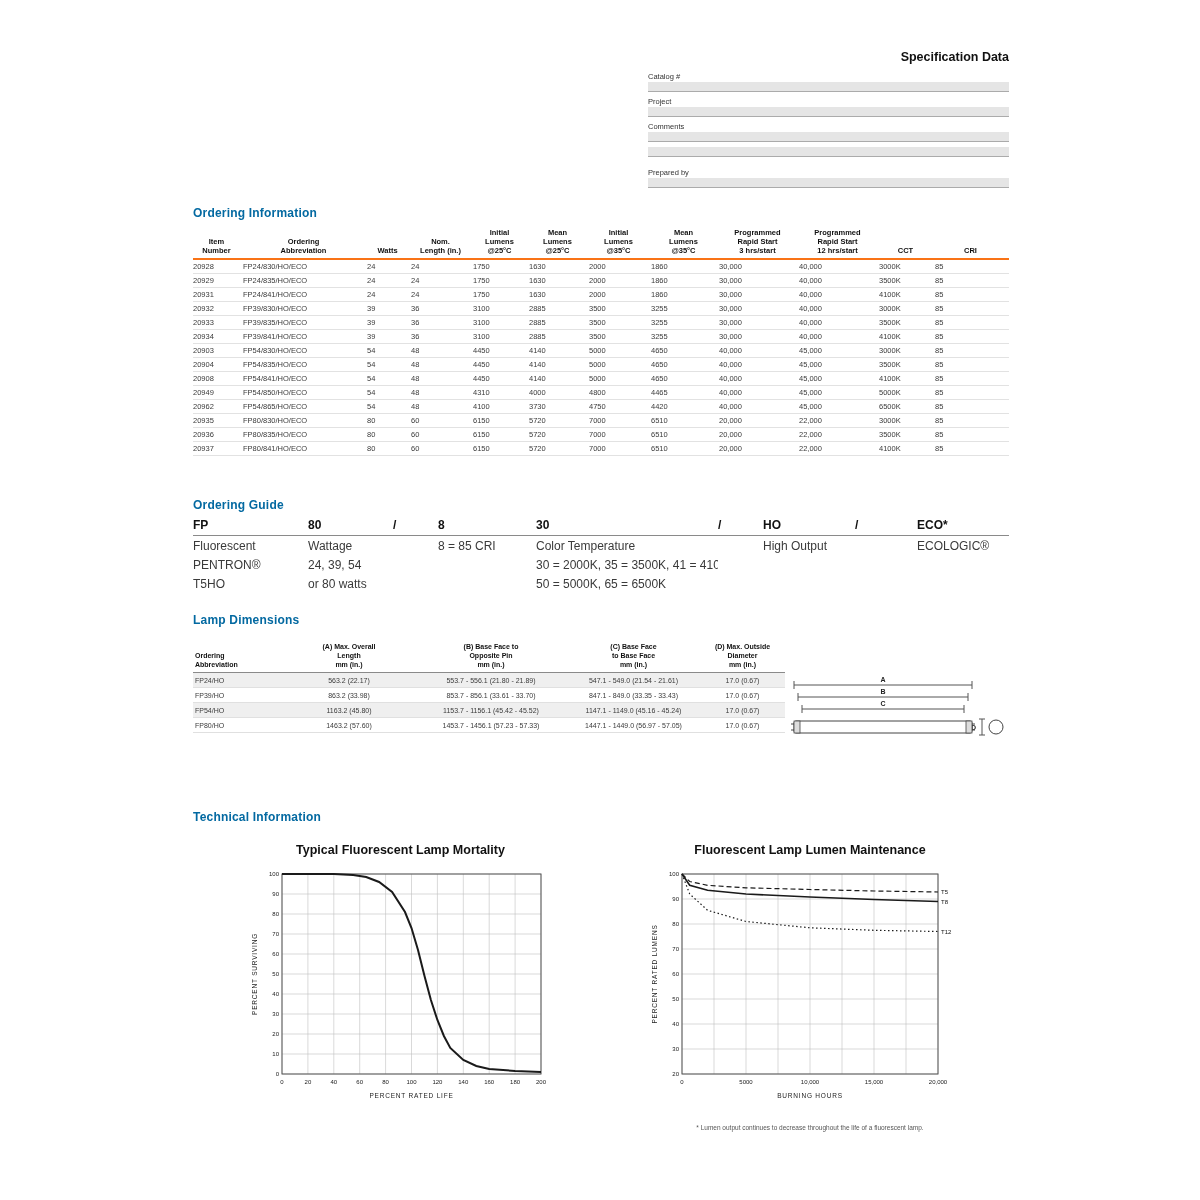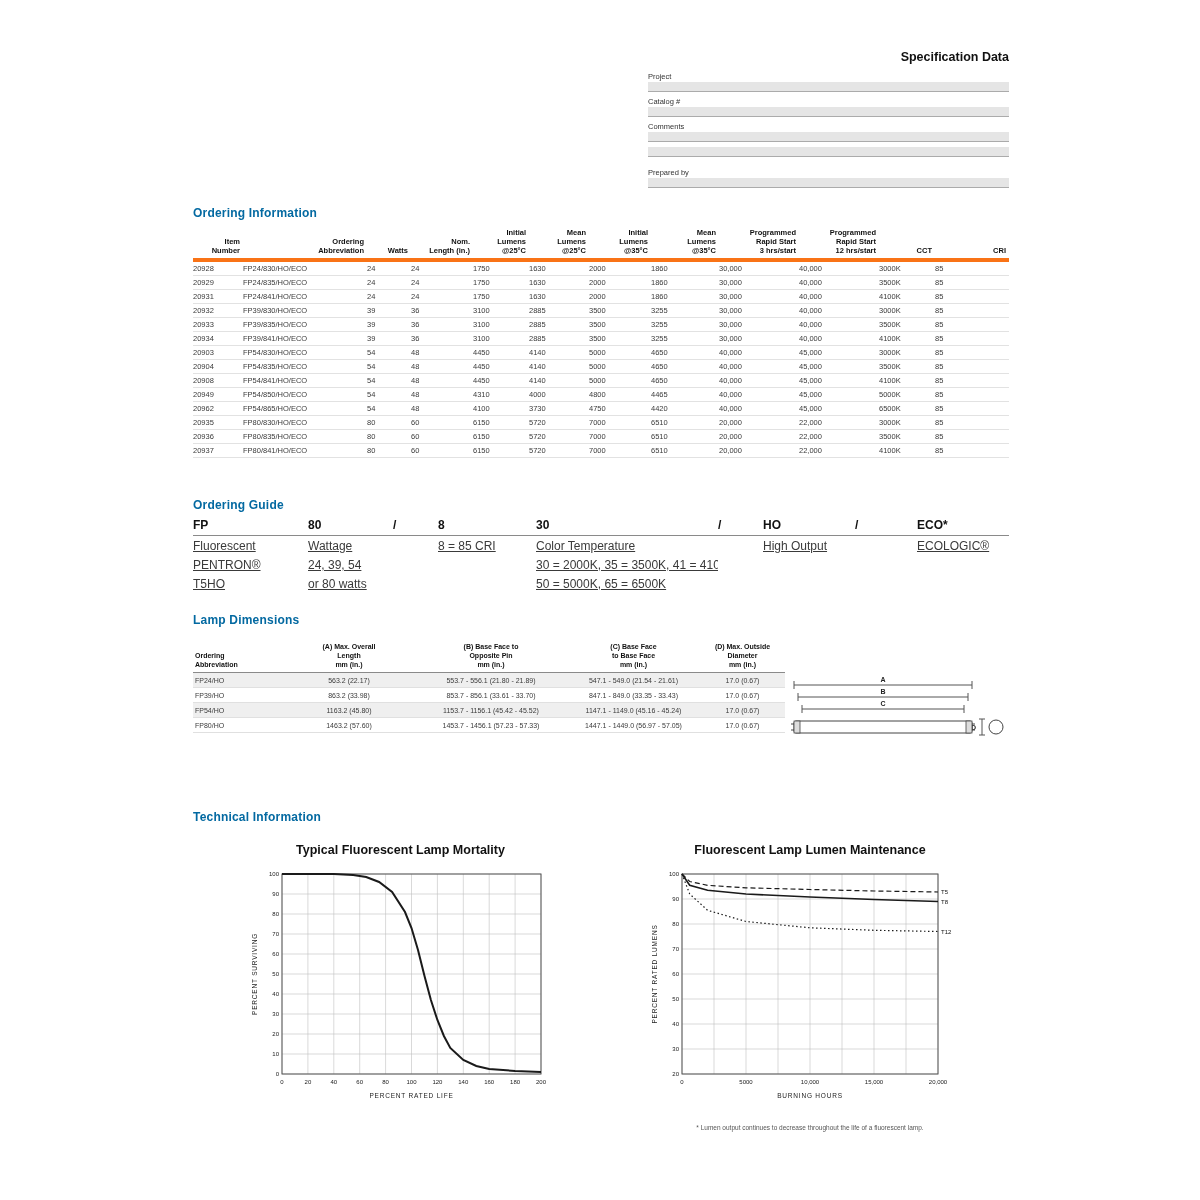"Project" div.spec-row { order: before "Catalog #" -> after "Catalog #" }
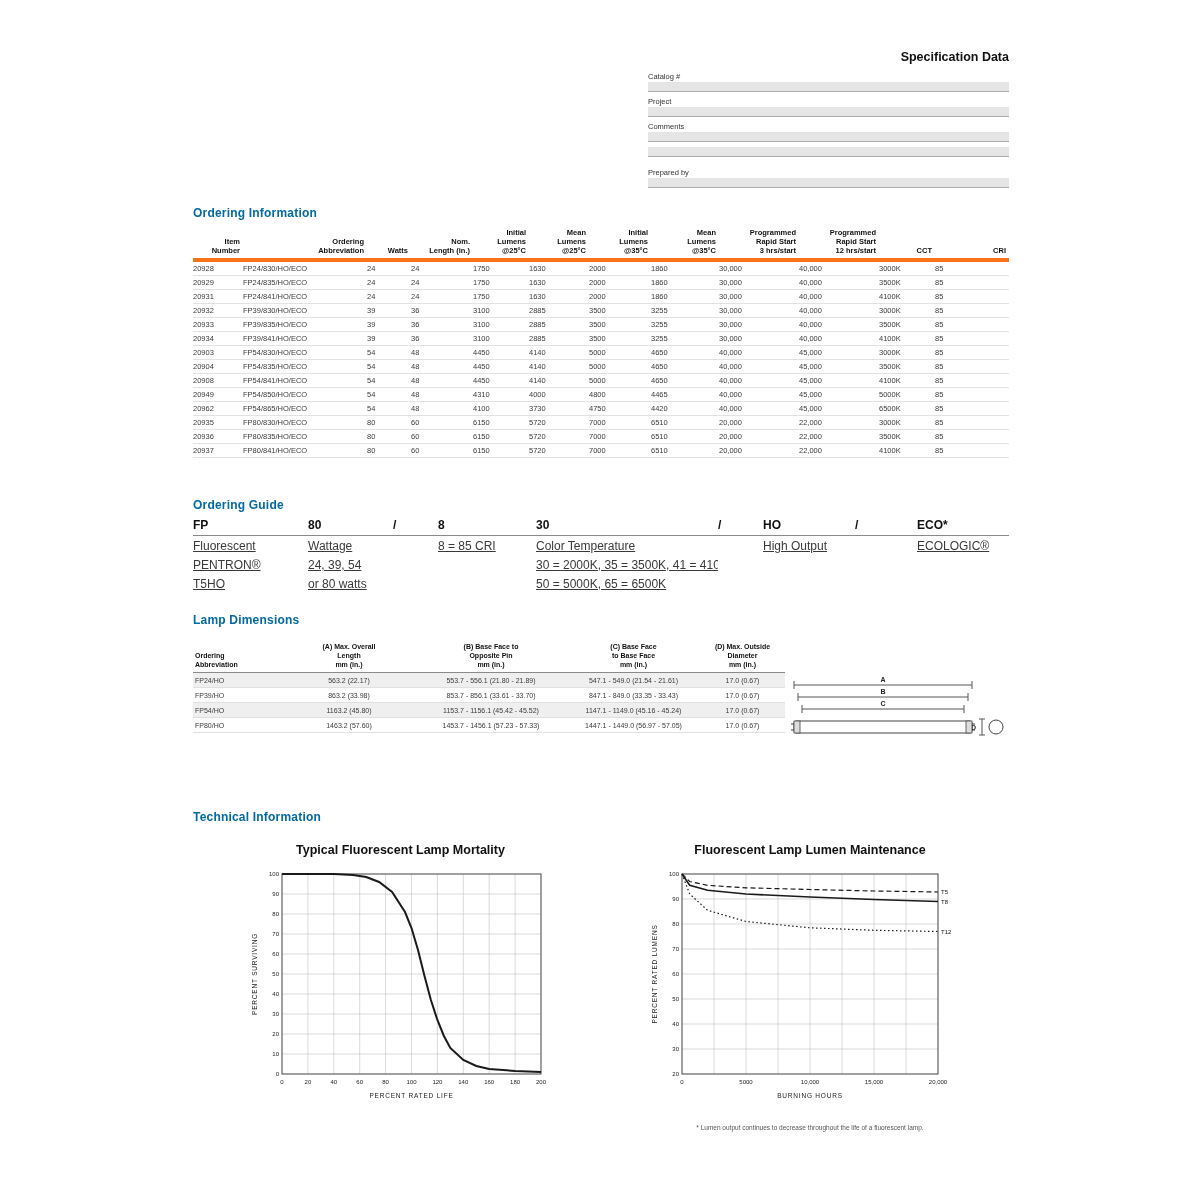"Initial" #ordering-table th { border-bottom: 4px solid #f97316 -> 2px solid #f97316; text-align: right -> center }
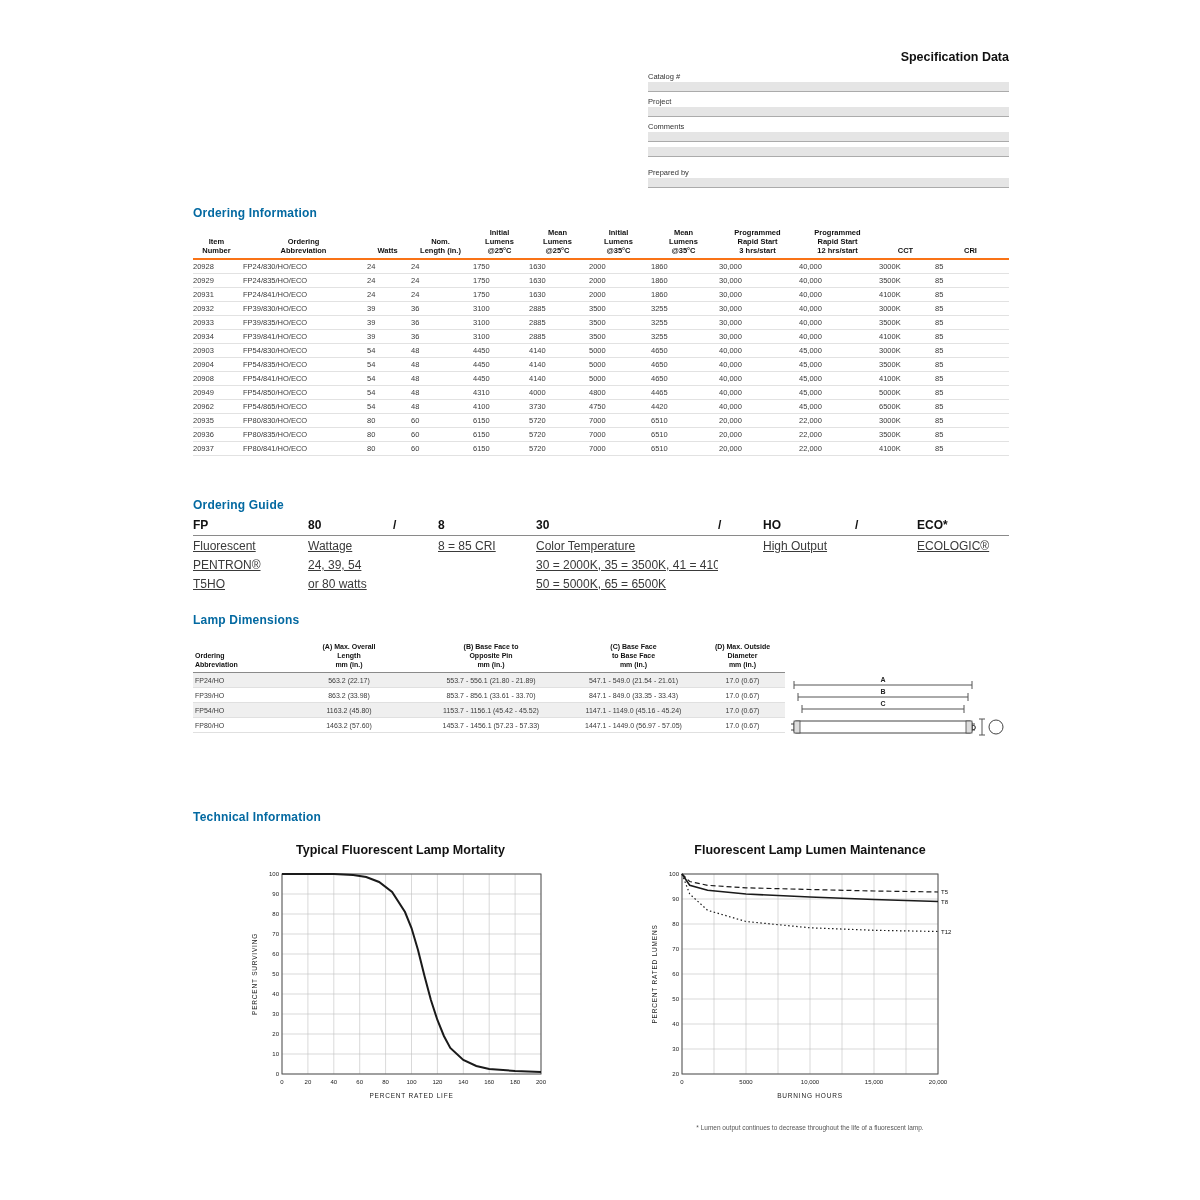"Fluorescent" #guide-table td { text-decoration: underline -> none }
